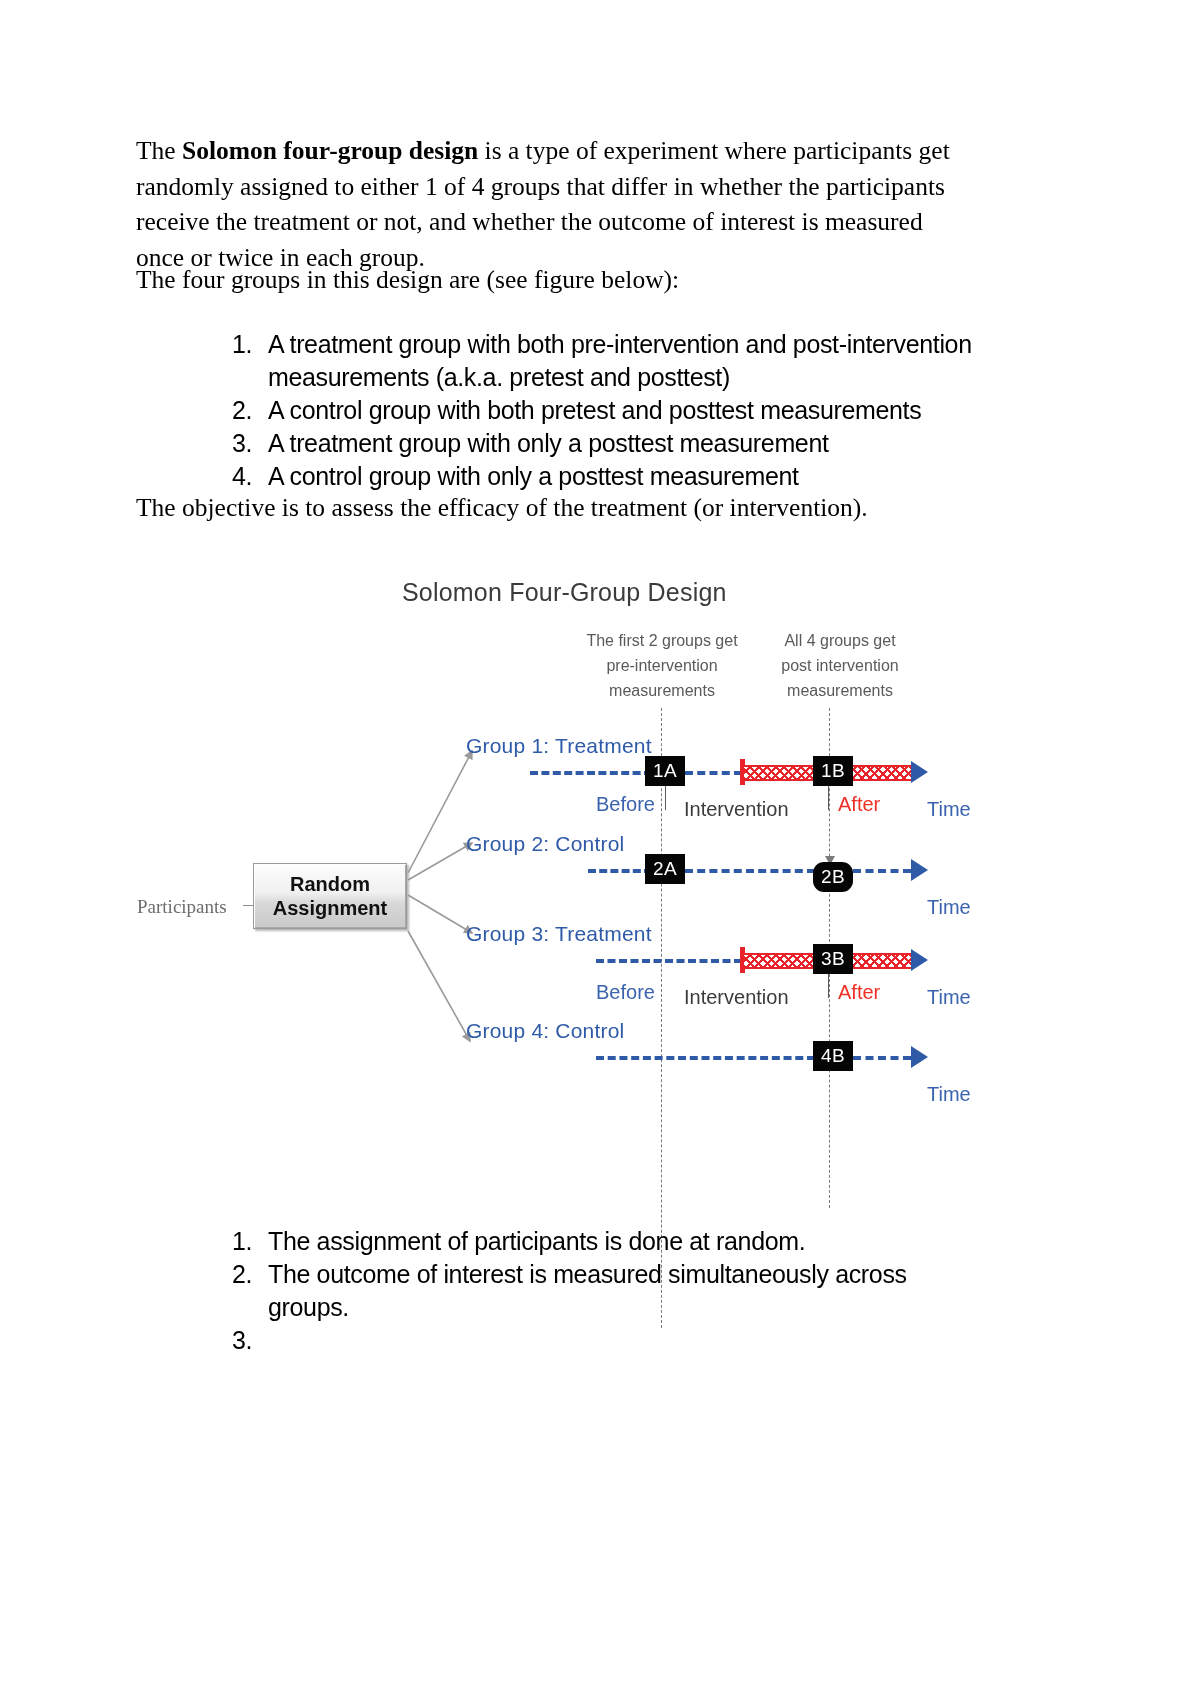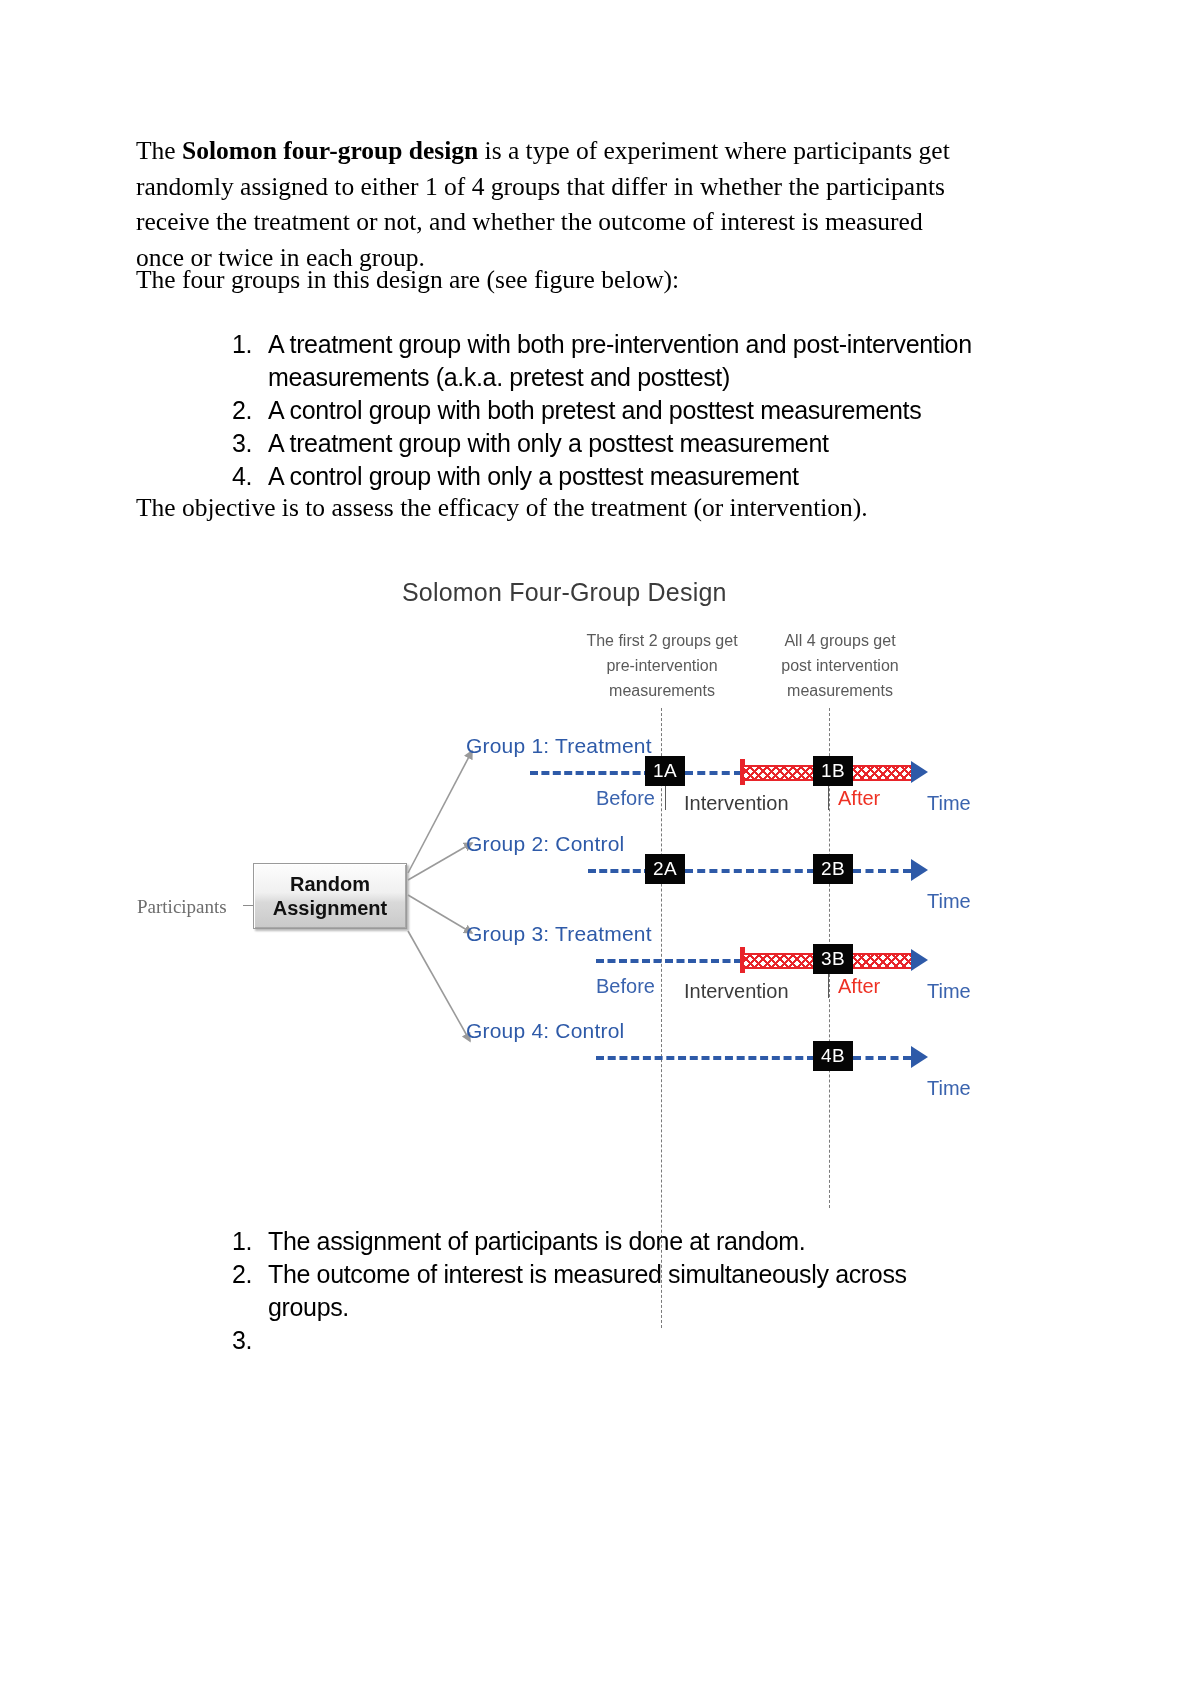"Before" .cap { margin-top: none -> 6px }
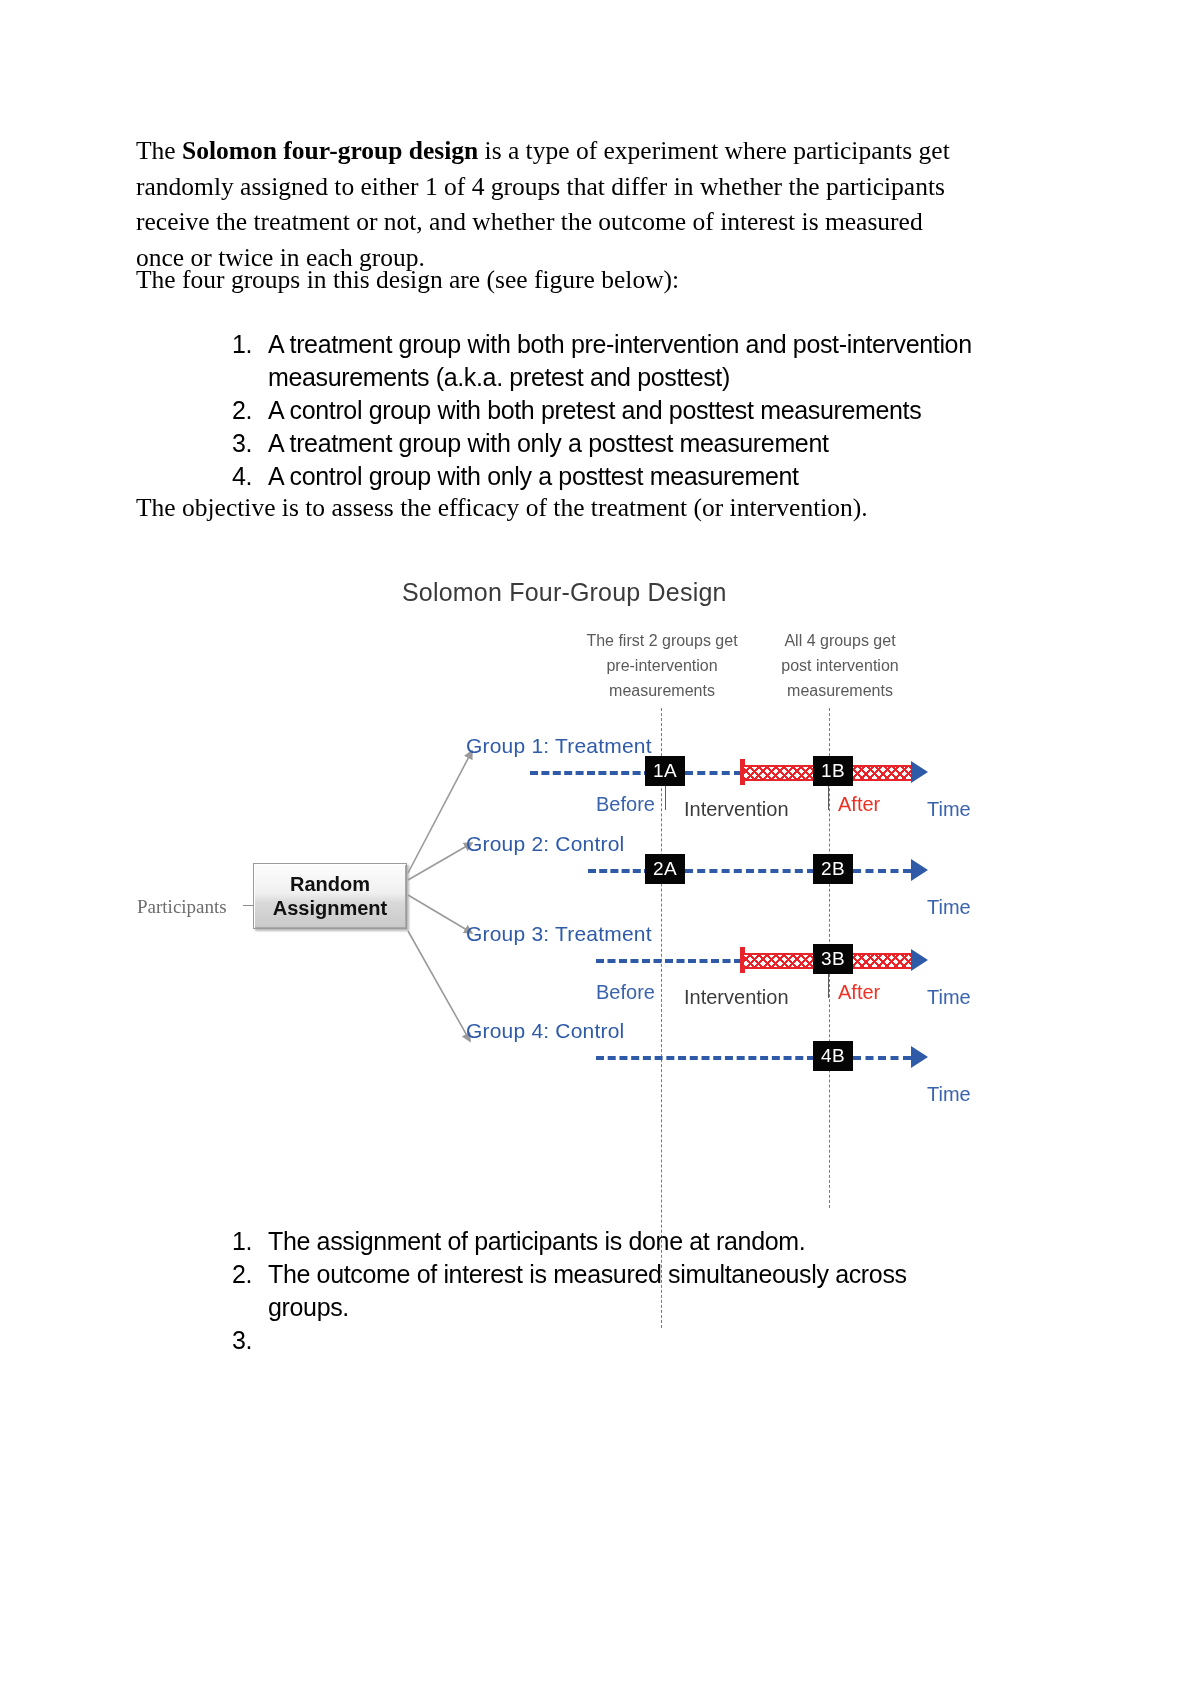"2B" div.meas-box { border-radius: none -> 11px; top: 16px -> 24px }
